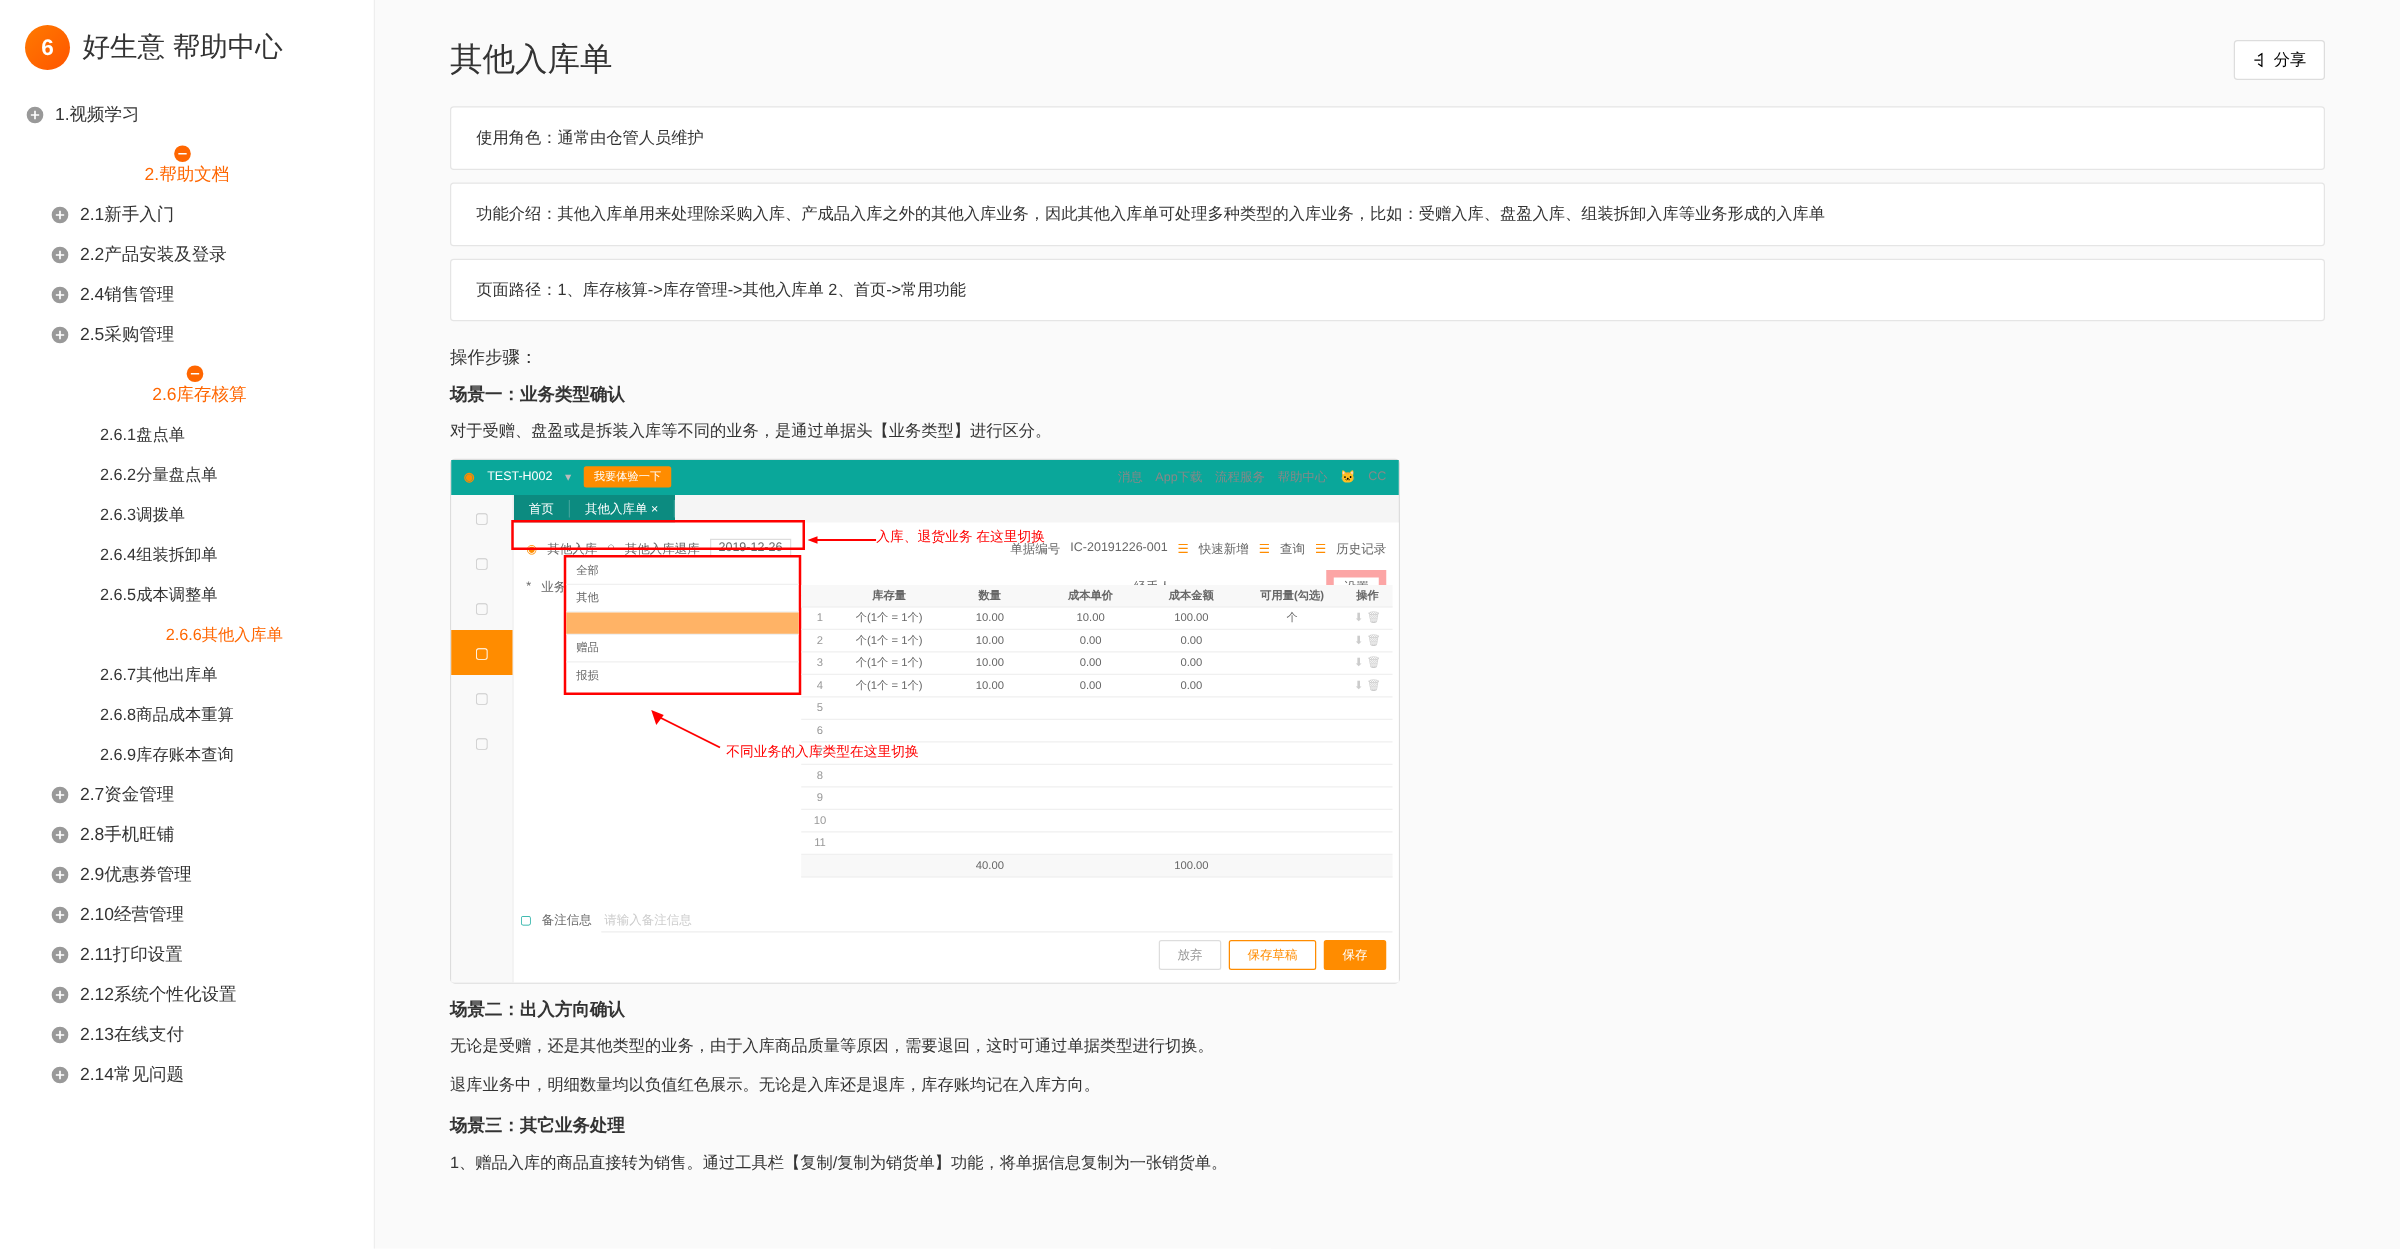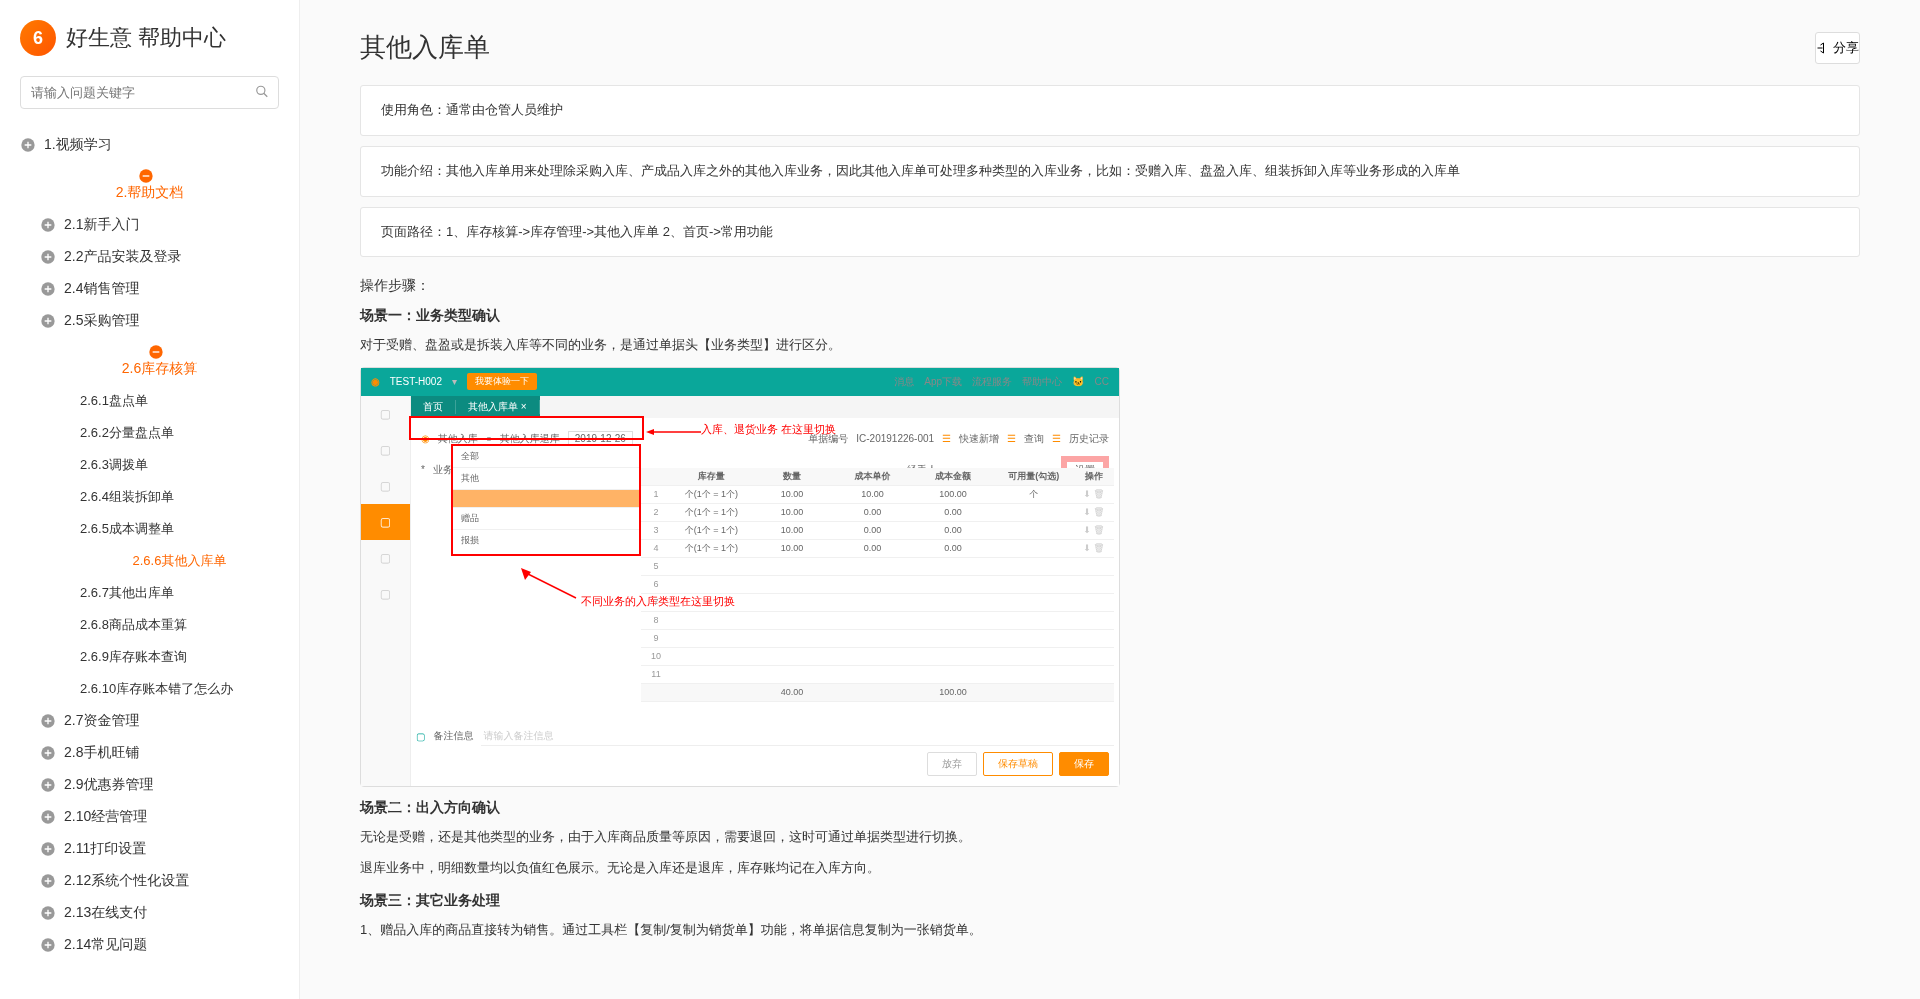"分享" .share-btn { padding: 6px 0 -> 6px 14px }
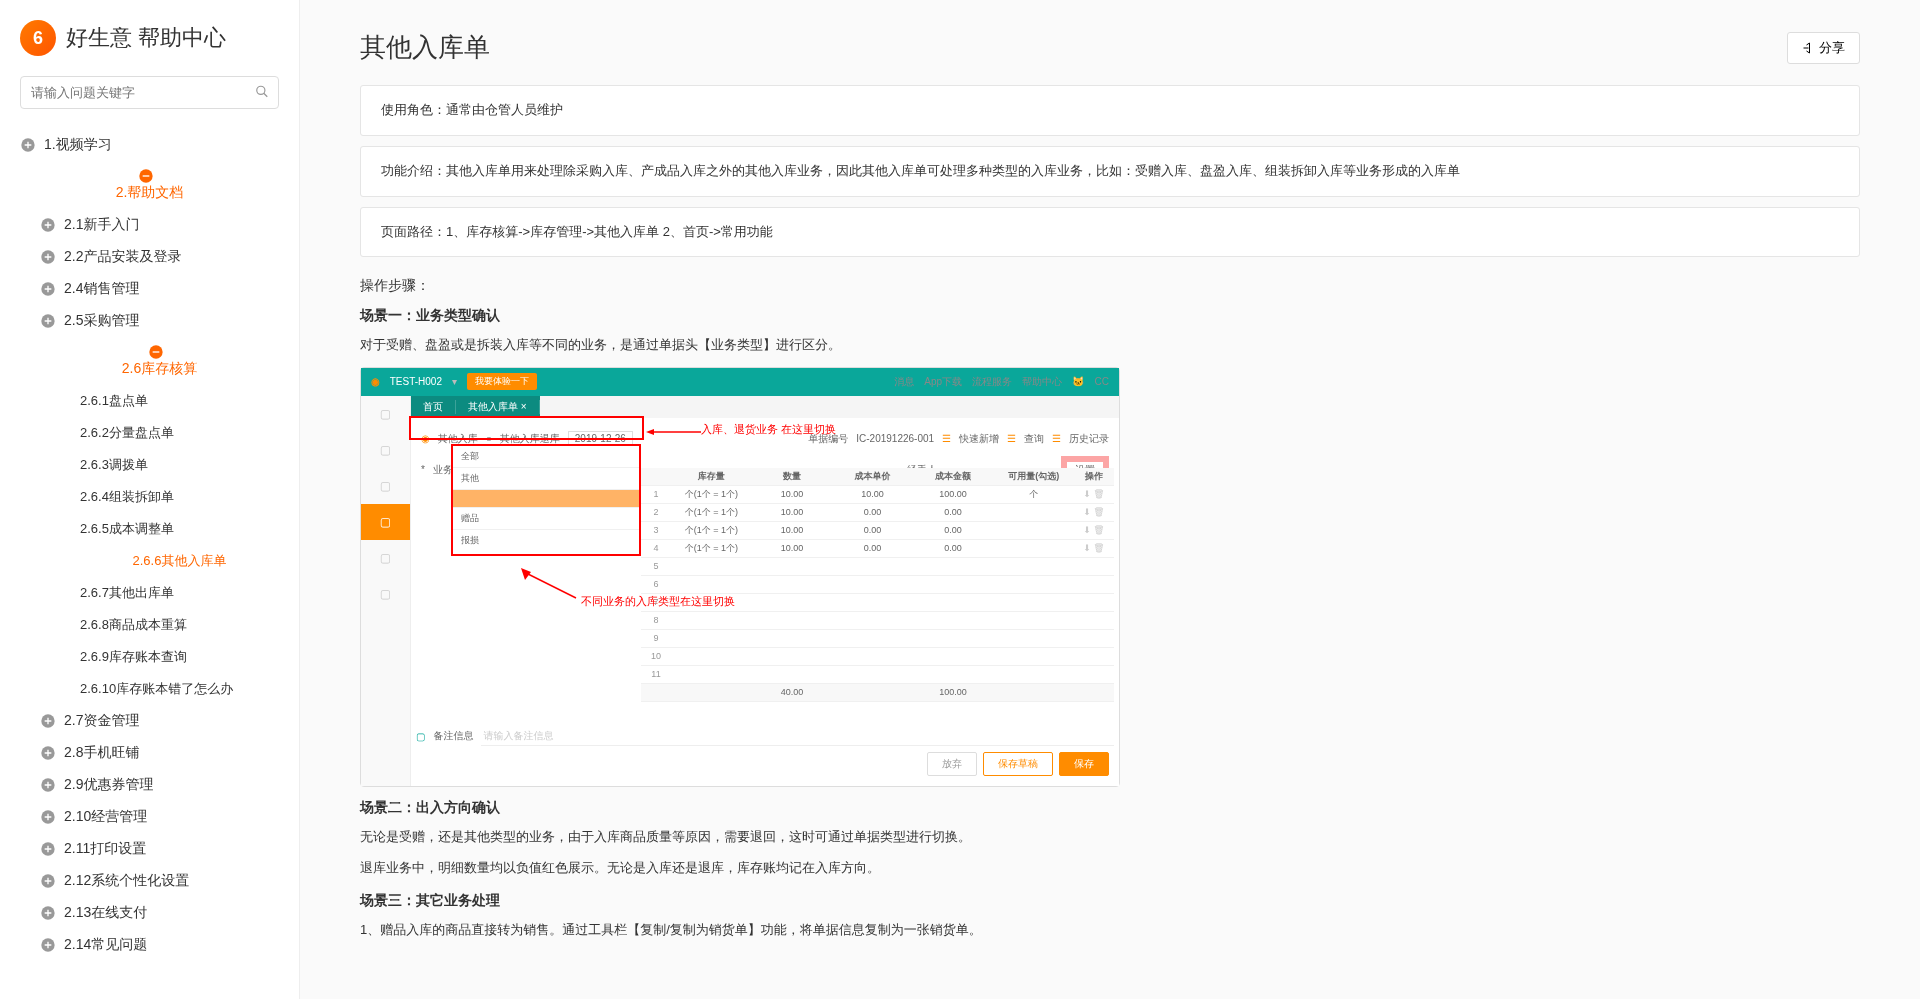"请输入问题关键字" div.search-box { html: <div> <input> <span> <svg> <circle></circle> <line></line> </svg> </span> </div> -> none }
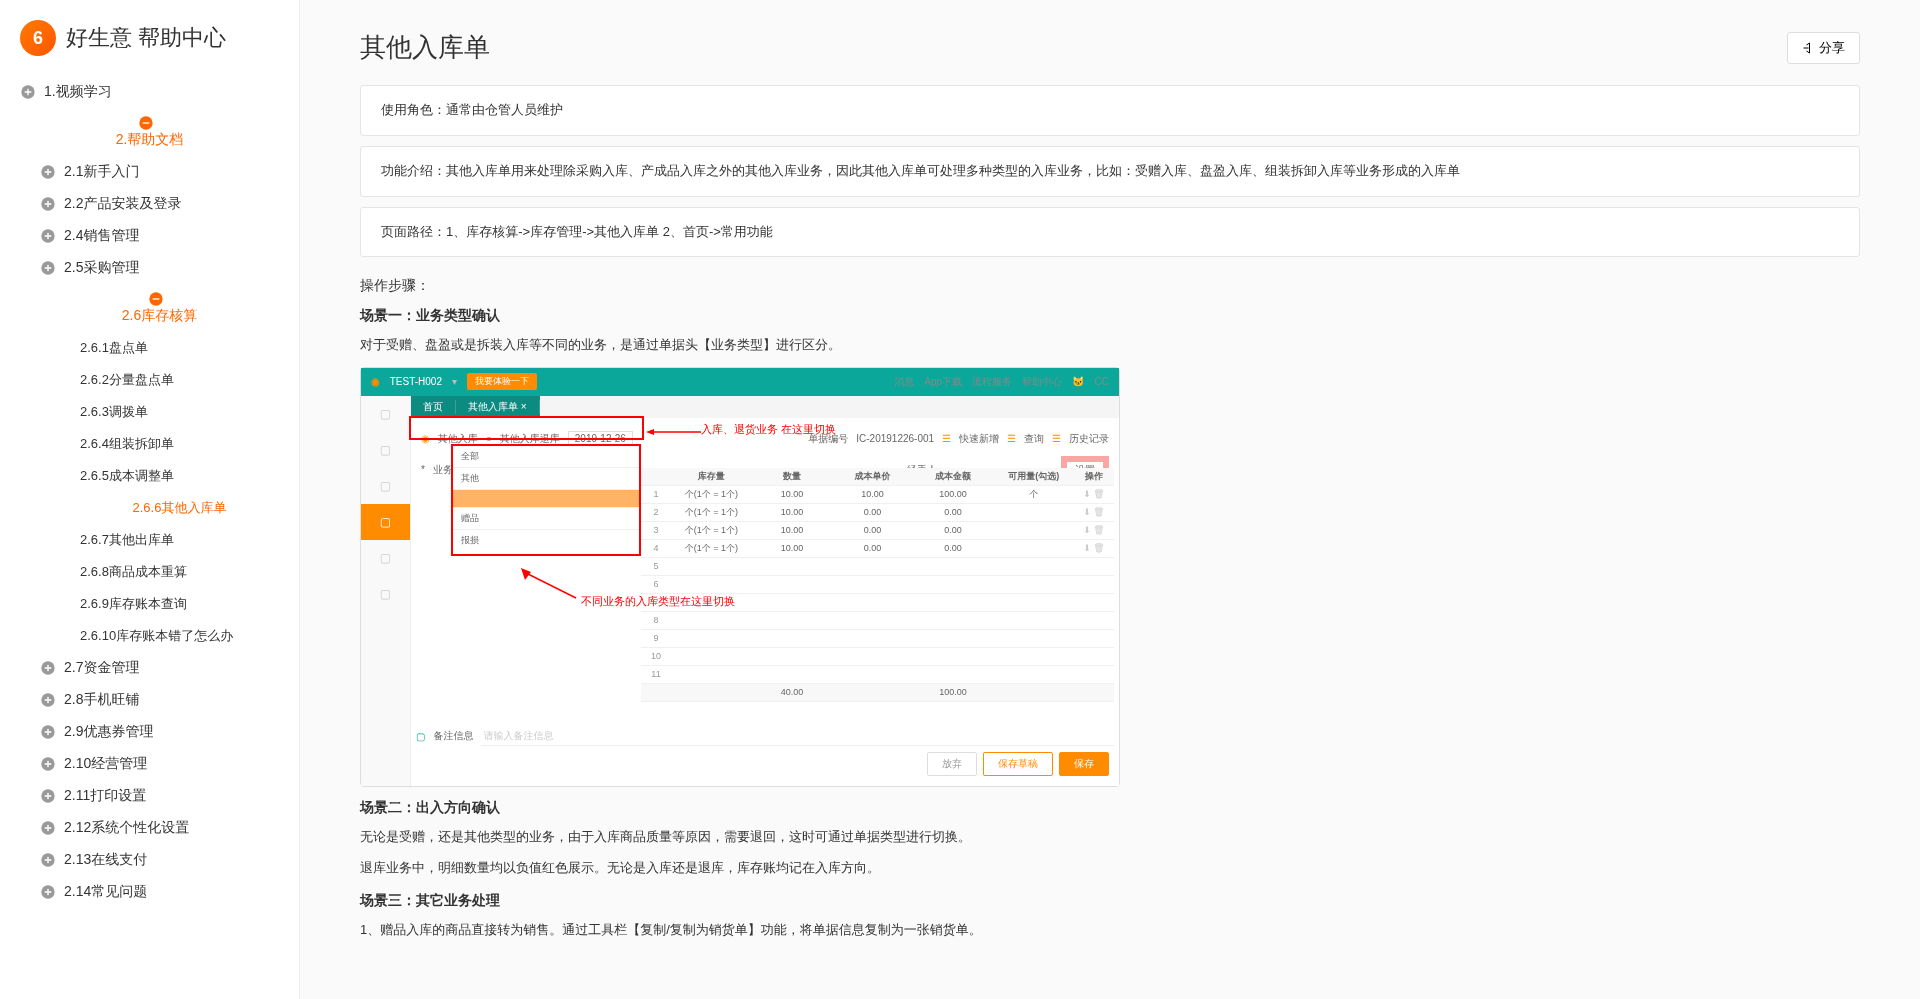"2.6.10库存账本错了怎么办" div.nav-item { html: <div> <span>2.6.10库存账本错了怎么办</span> </div> -> none }
